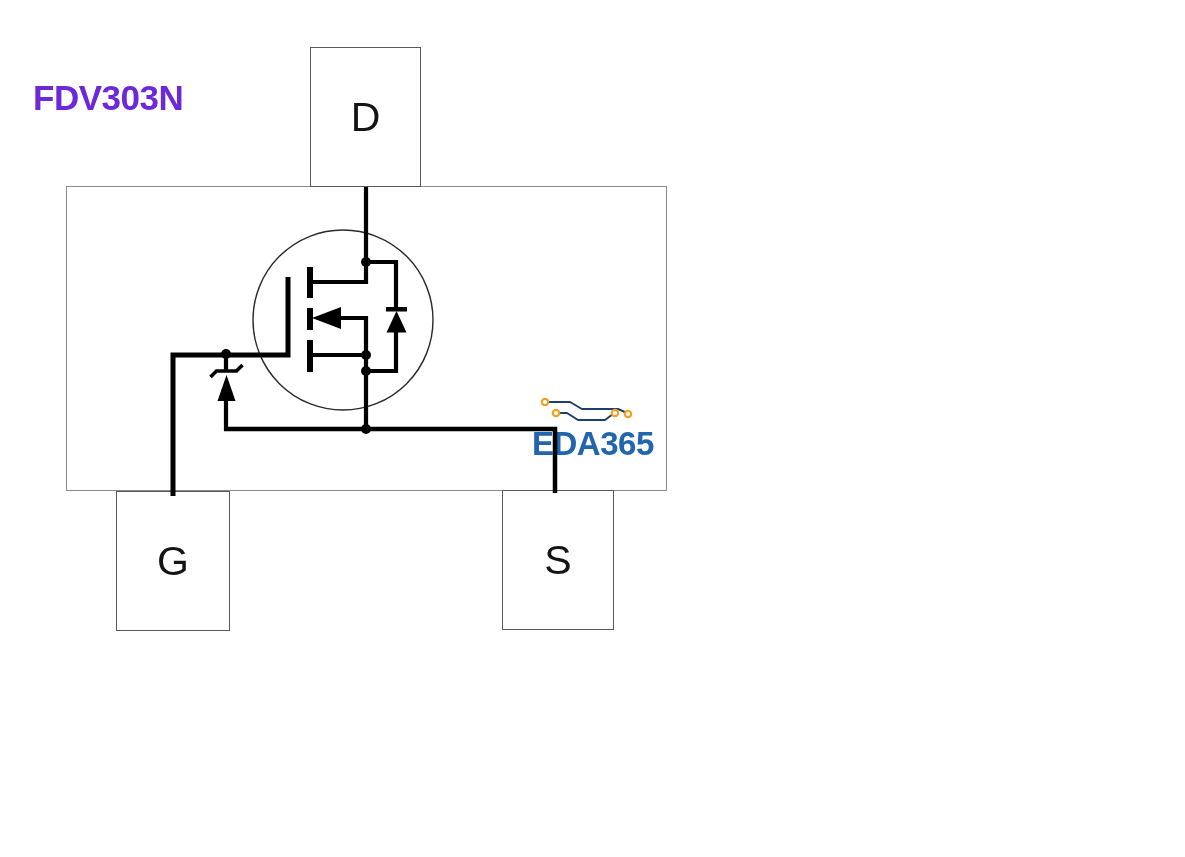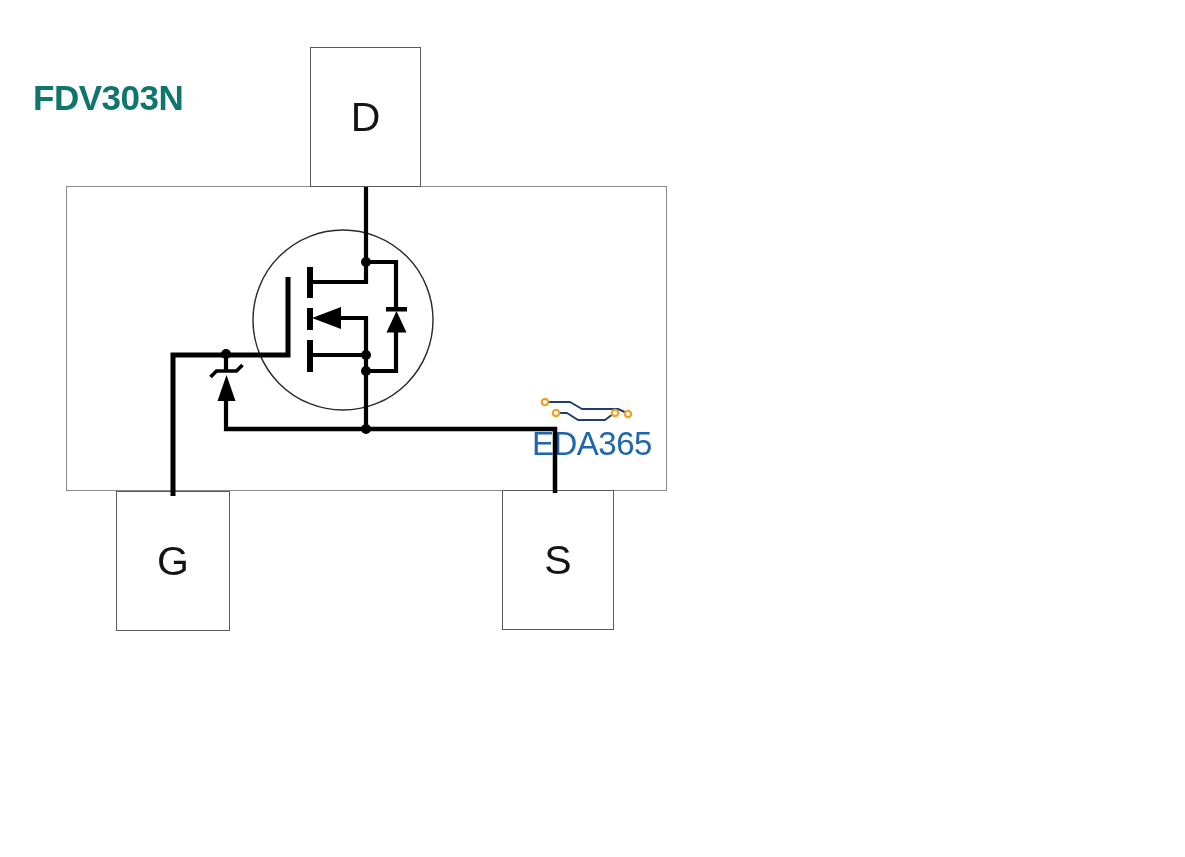"FDV303N" .title { color: #0f766e -> #6d28d9 }
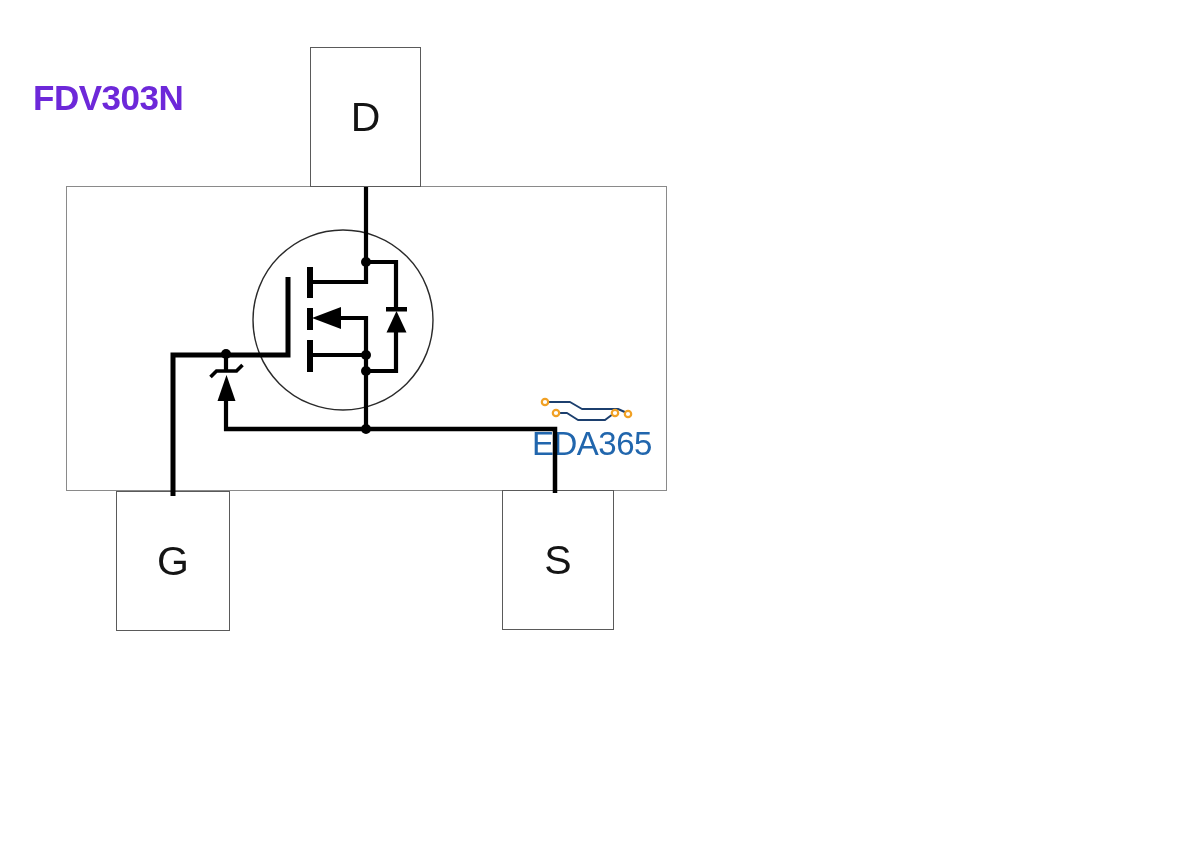"EDA365" .wm-text { font-weight: normal -> bold }
